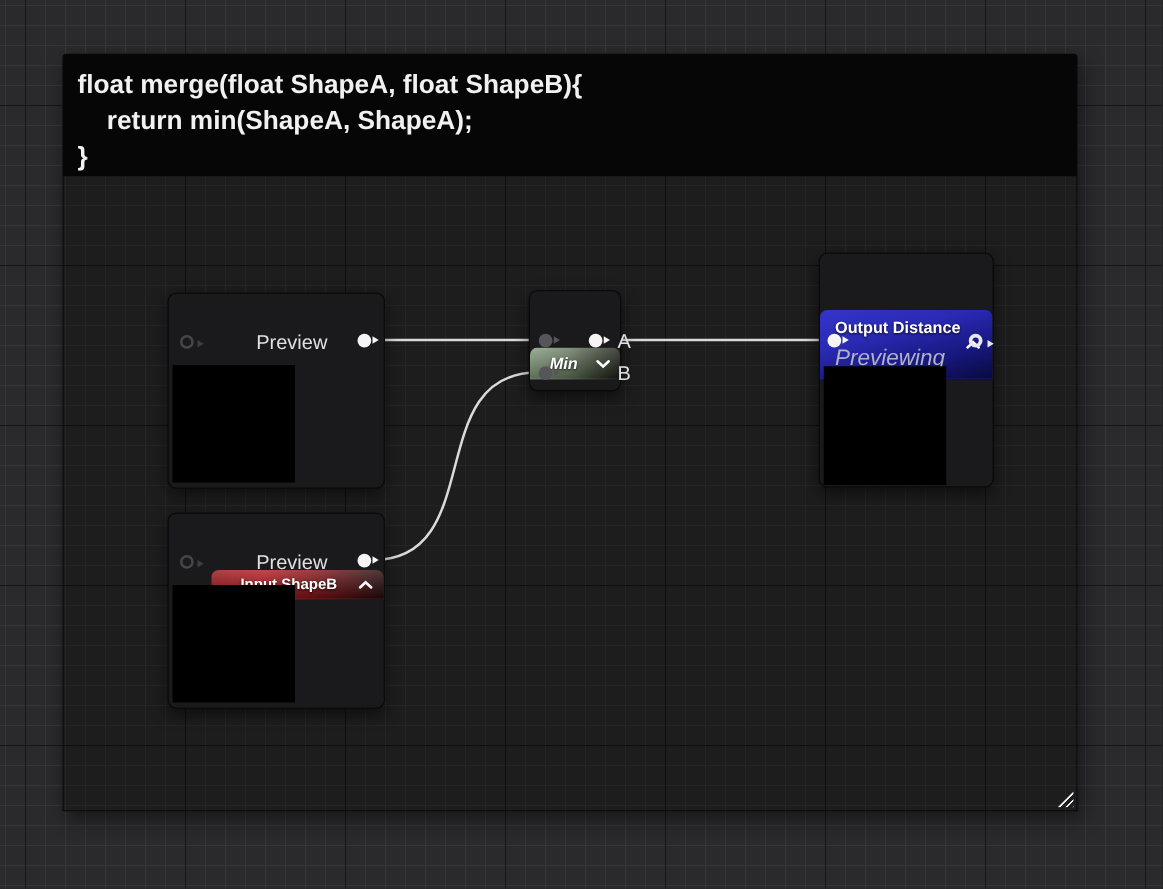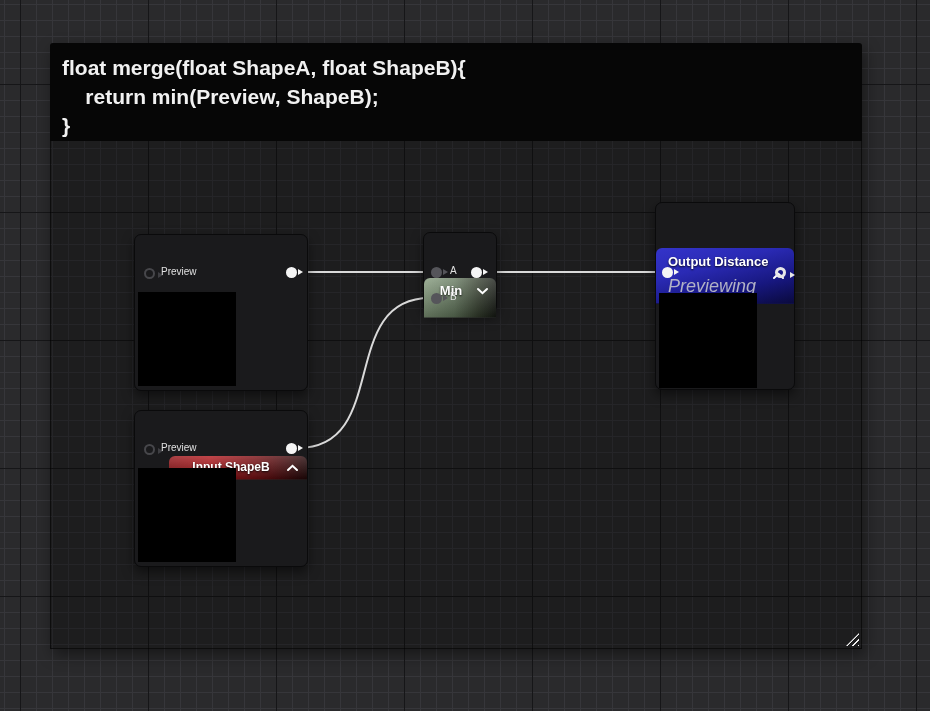"return min(Preview, ShapeB);" div.code-line { text: Preview, ShapeB -> ShapeA, ShapeA }
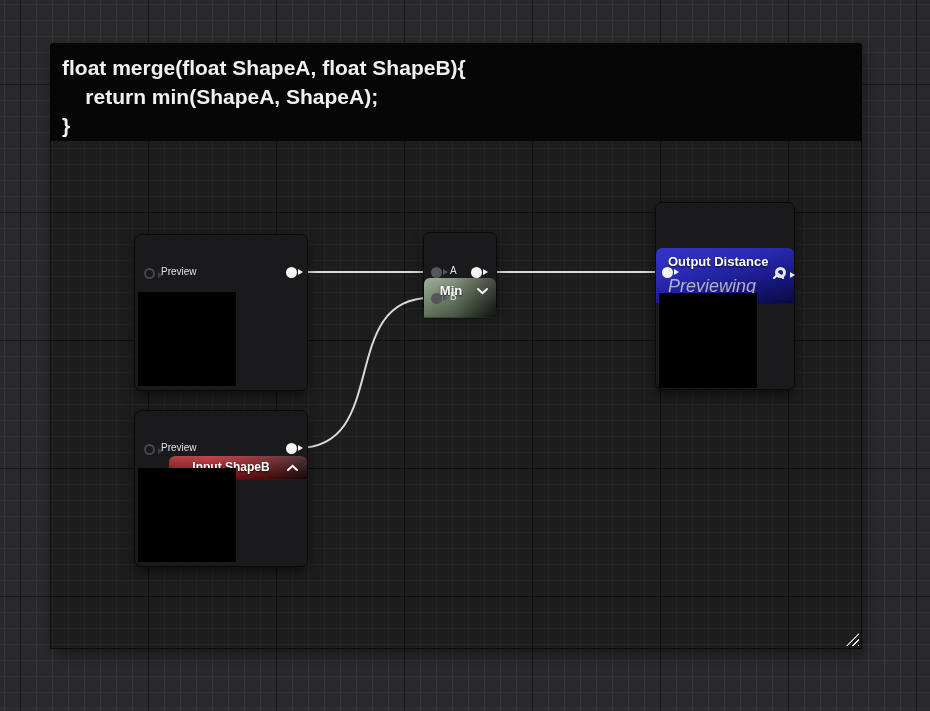"Preview" .pin-label { font-size: 10px -> 16px; margin-left: none -> 44px }
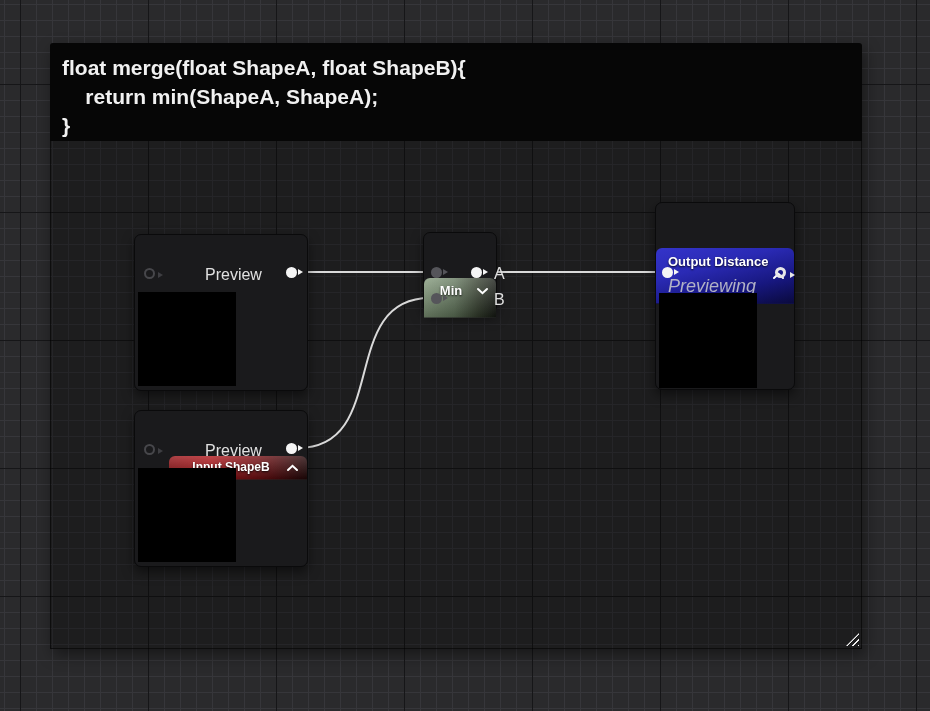"Min" .hdr-green { font-style: none -> italic; height: 40px -> 26px }
